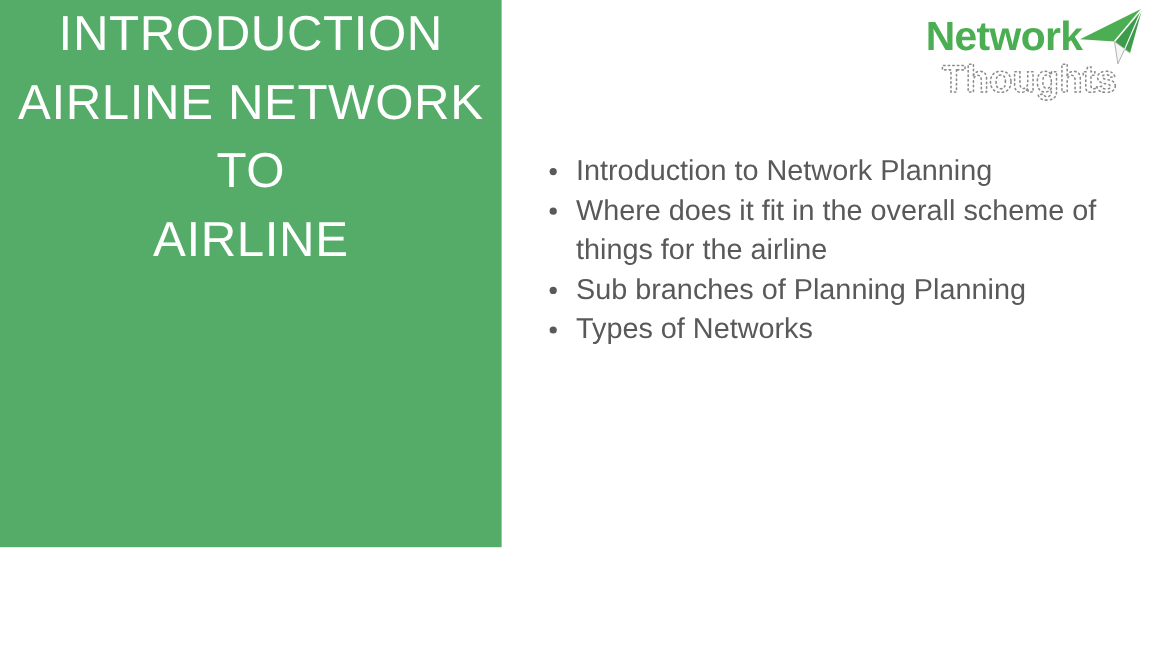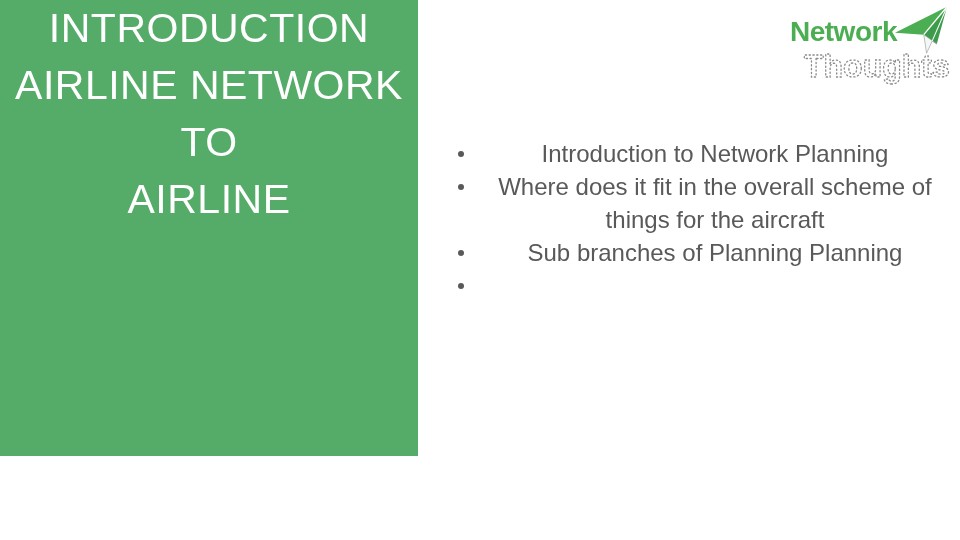"Network" .logo-network { font-size: 28px -> 34px }
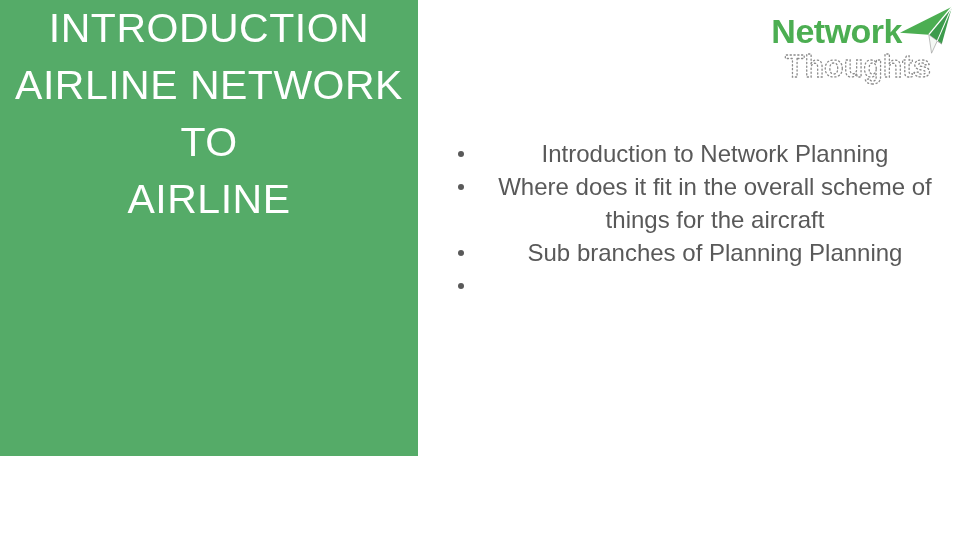"Introduction to Network Planning" .agenda-list { text-align: center -> none; top: 137px -> 126px }
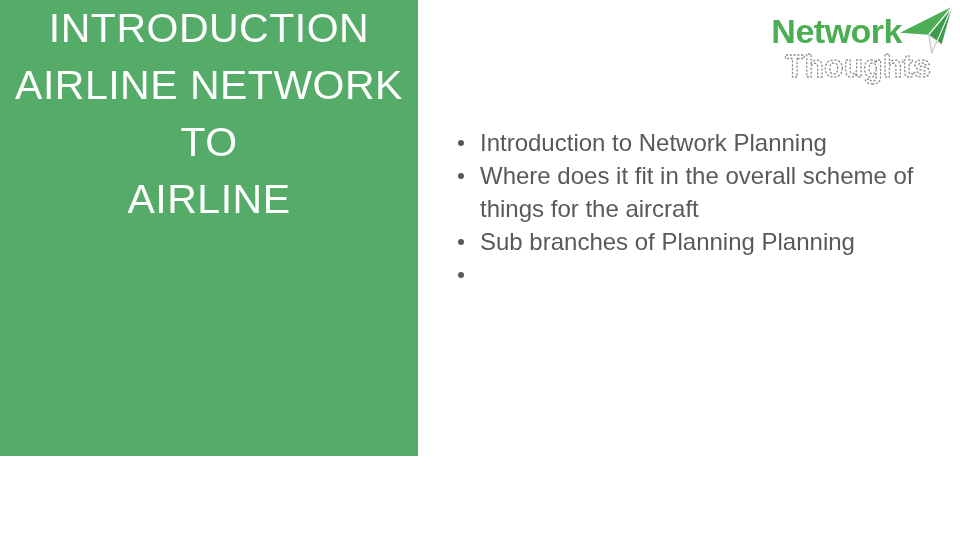"Where does it fit in" span.agenda-text { text: aircraft -> airline }
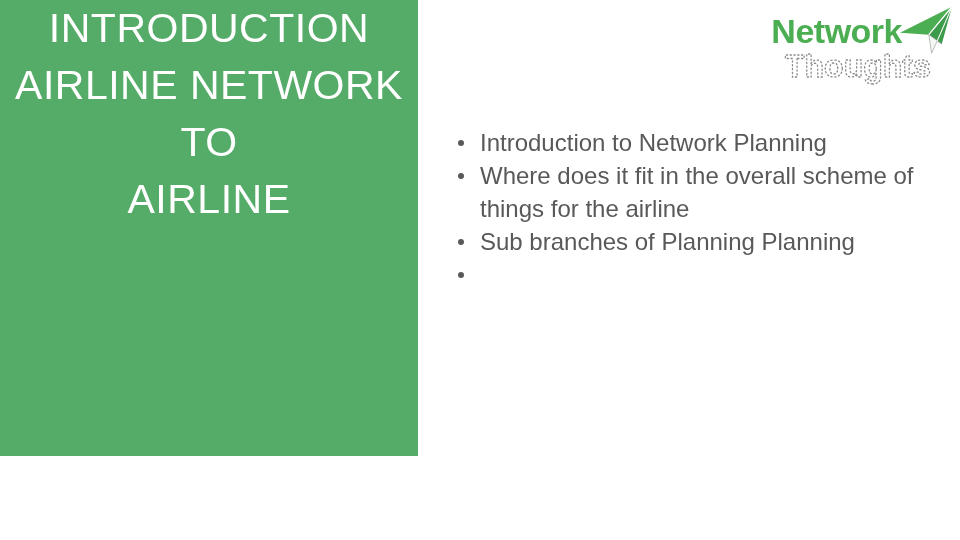"Types of Networks" span.agenda-text { html: none -> <span>Types of Networks</span> }
